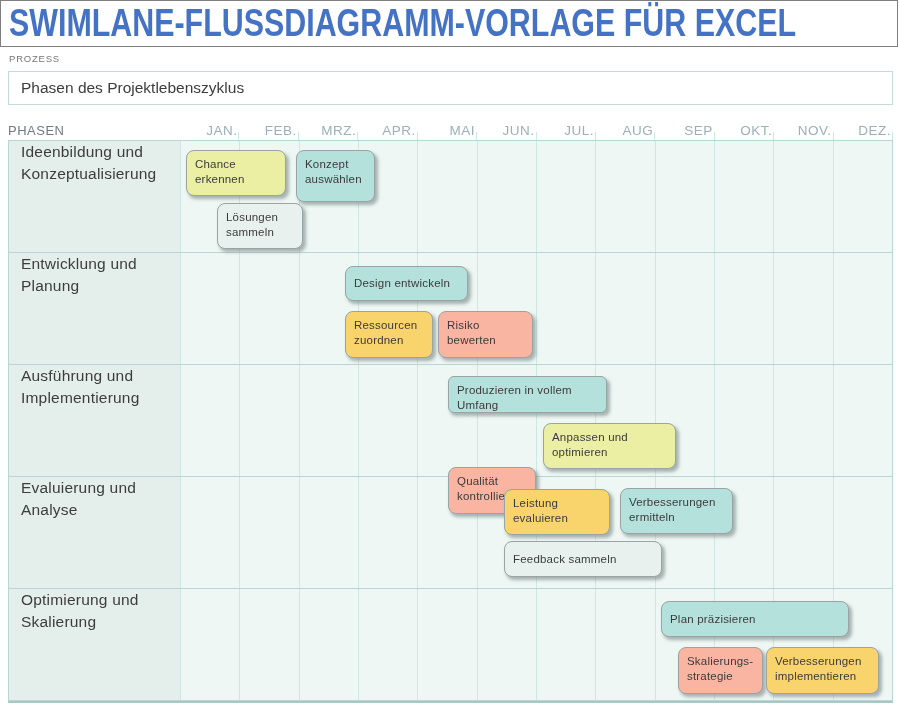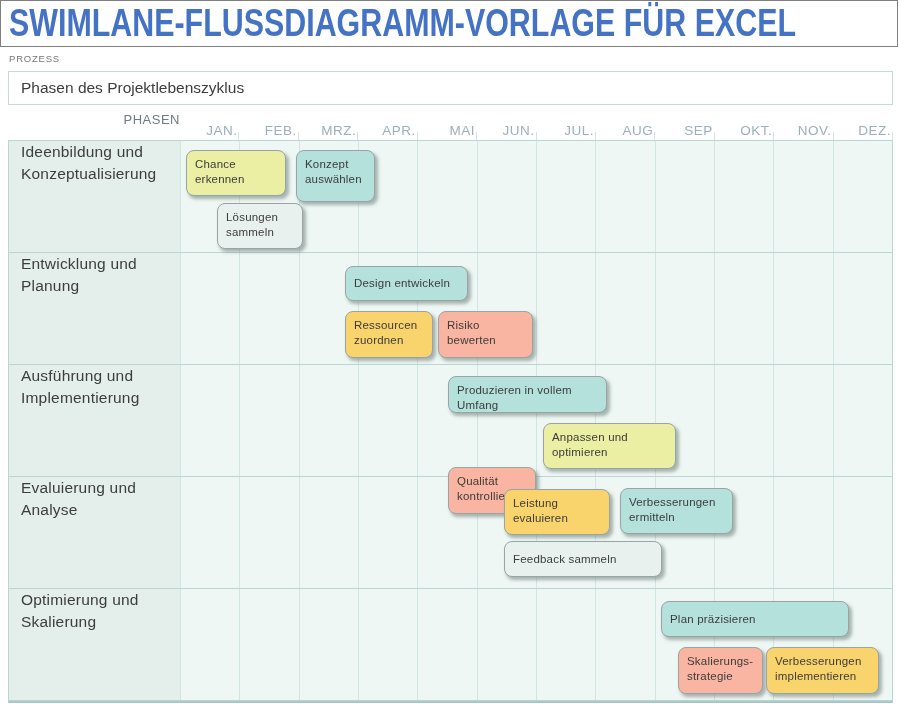"PHASEN" .phasen-label { padding-bottom: 13px -> 2px; text-align: right -> none }
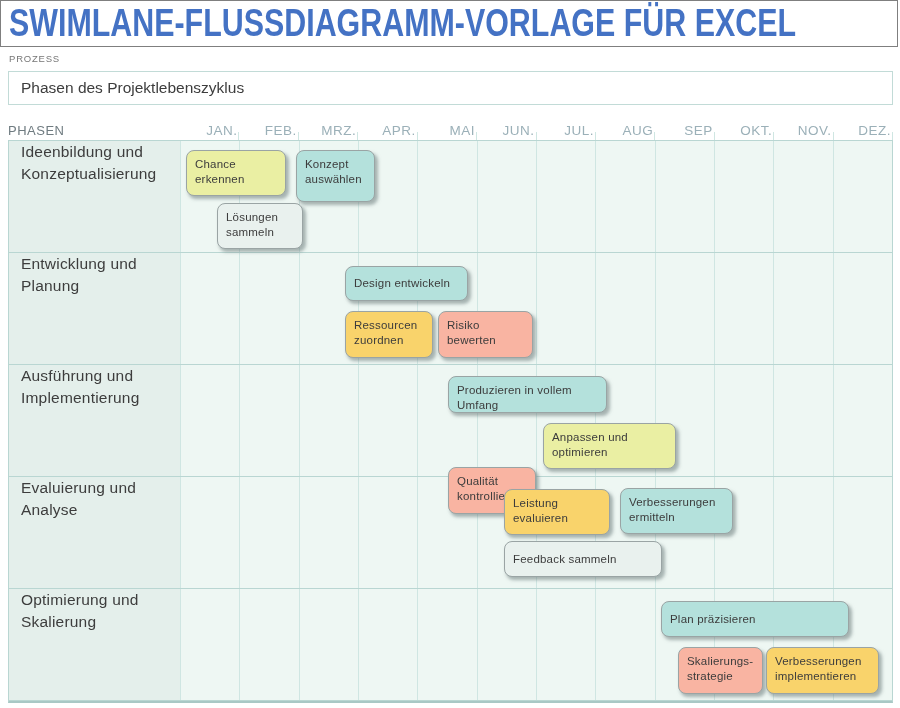"Produzieren in vollem Umfang" div.task-box { border-radius: none -> 6px }
